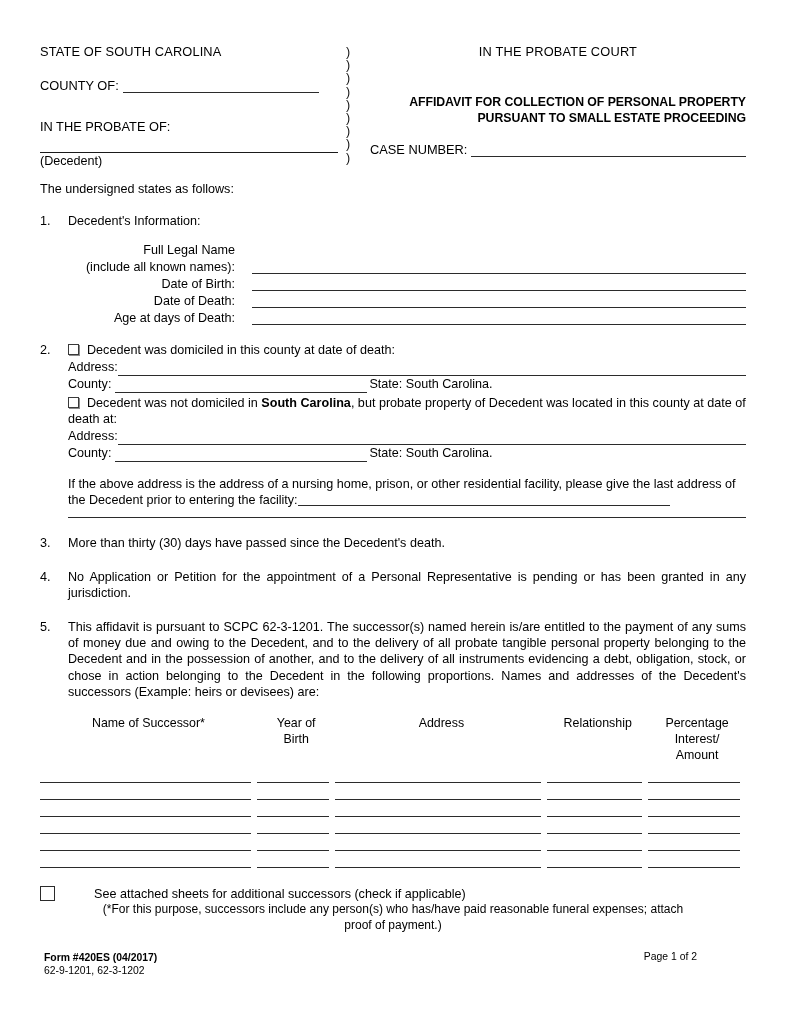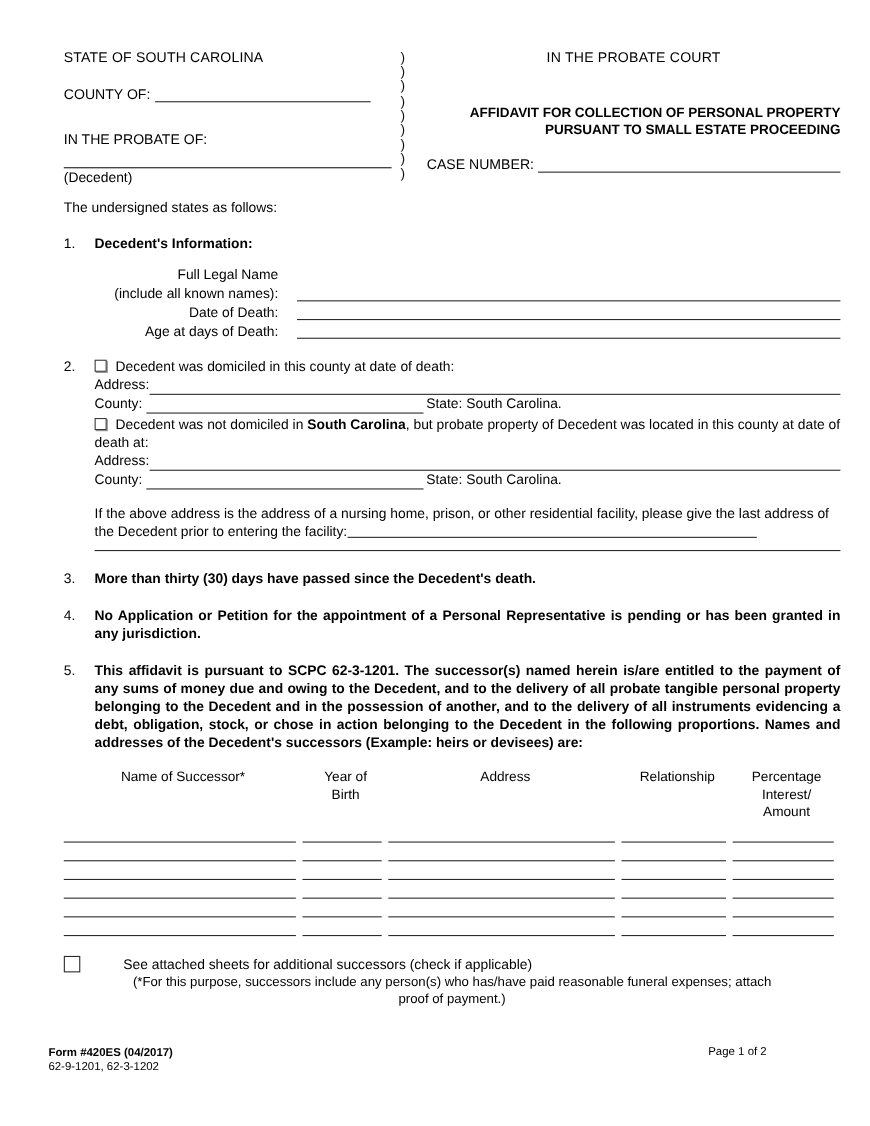"STATE OF SOUTH CAROLINA" .sheet { left: 58px -> 40px }
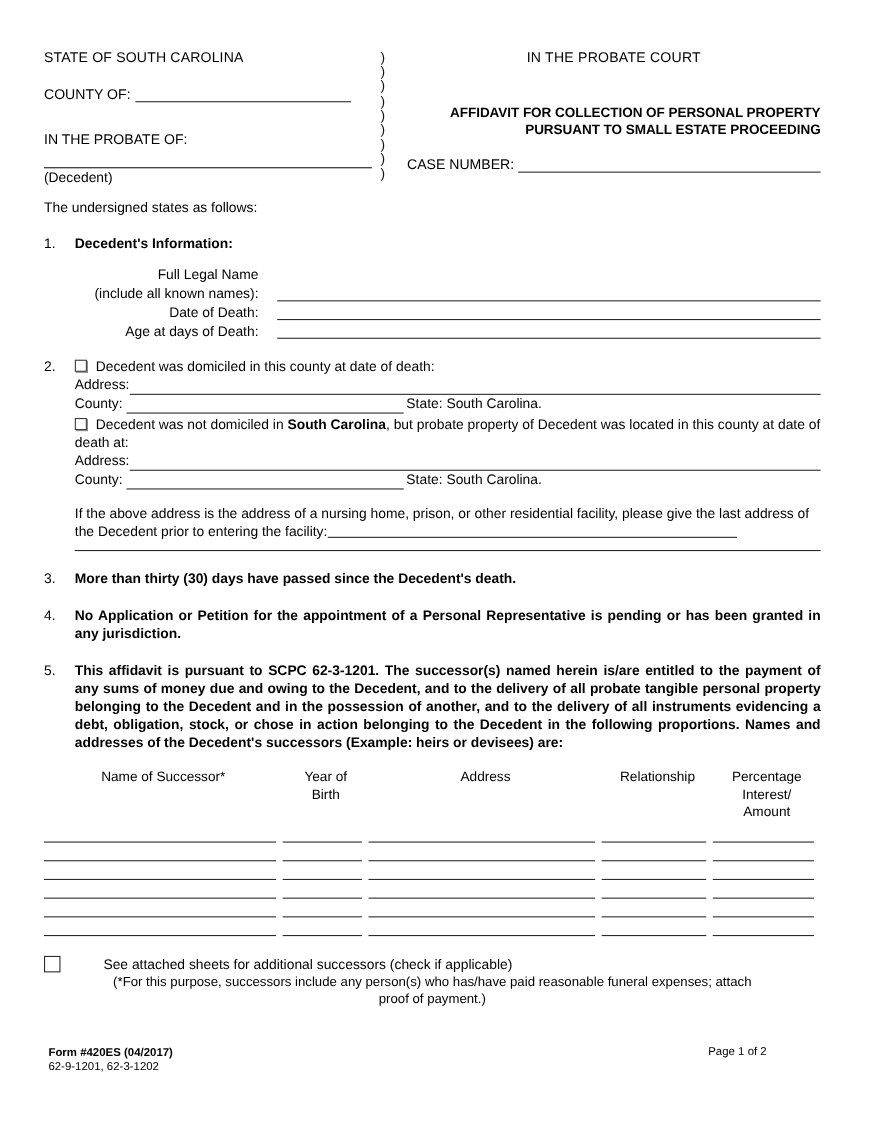"Decedent's Information:" .item p { font-weight: bold -> none }
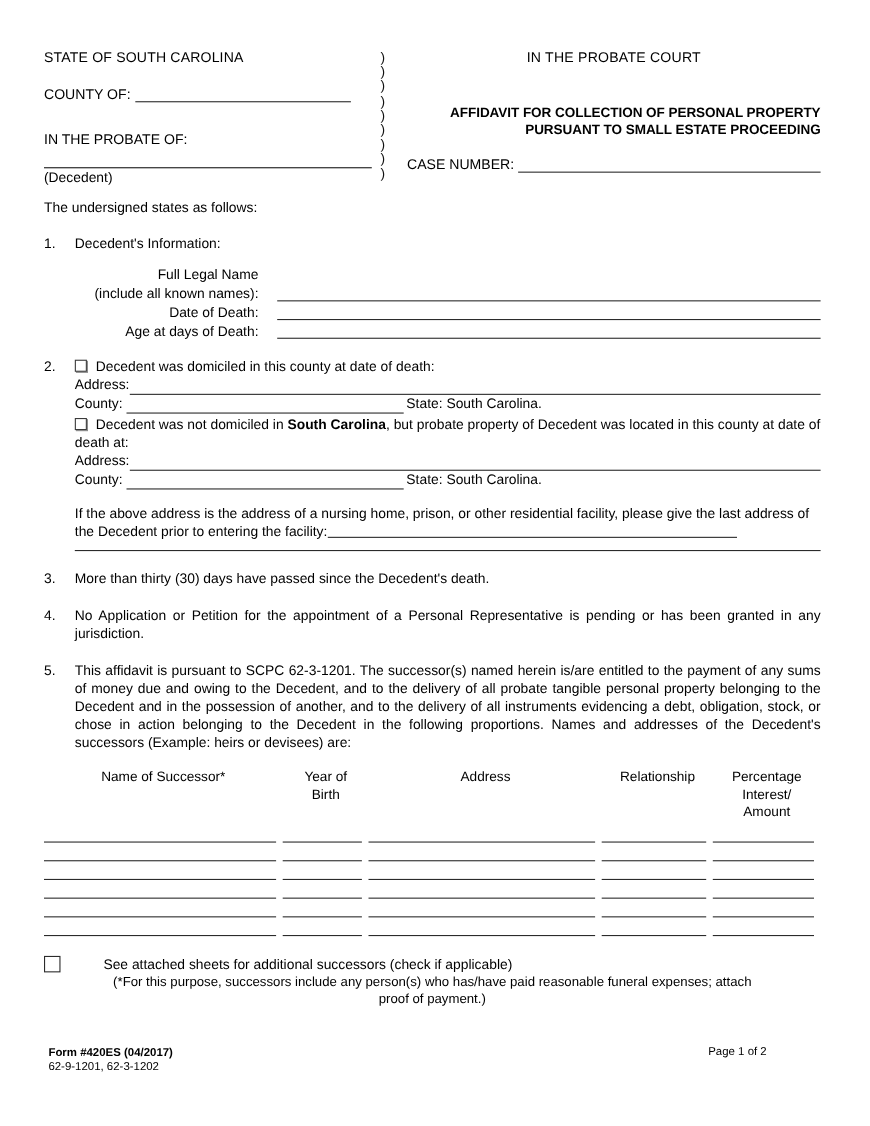"Date of Birth:" div.dec-row { html: none -> <div> <span>Date of Birth:</span> <span></span> </div> }
